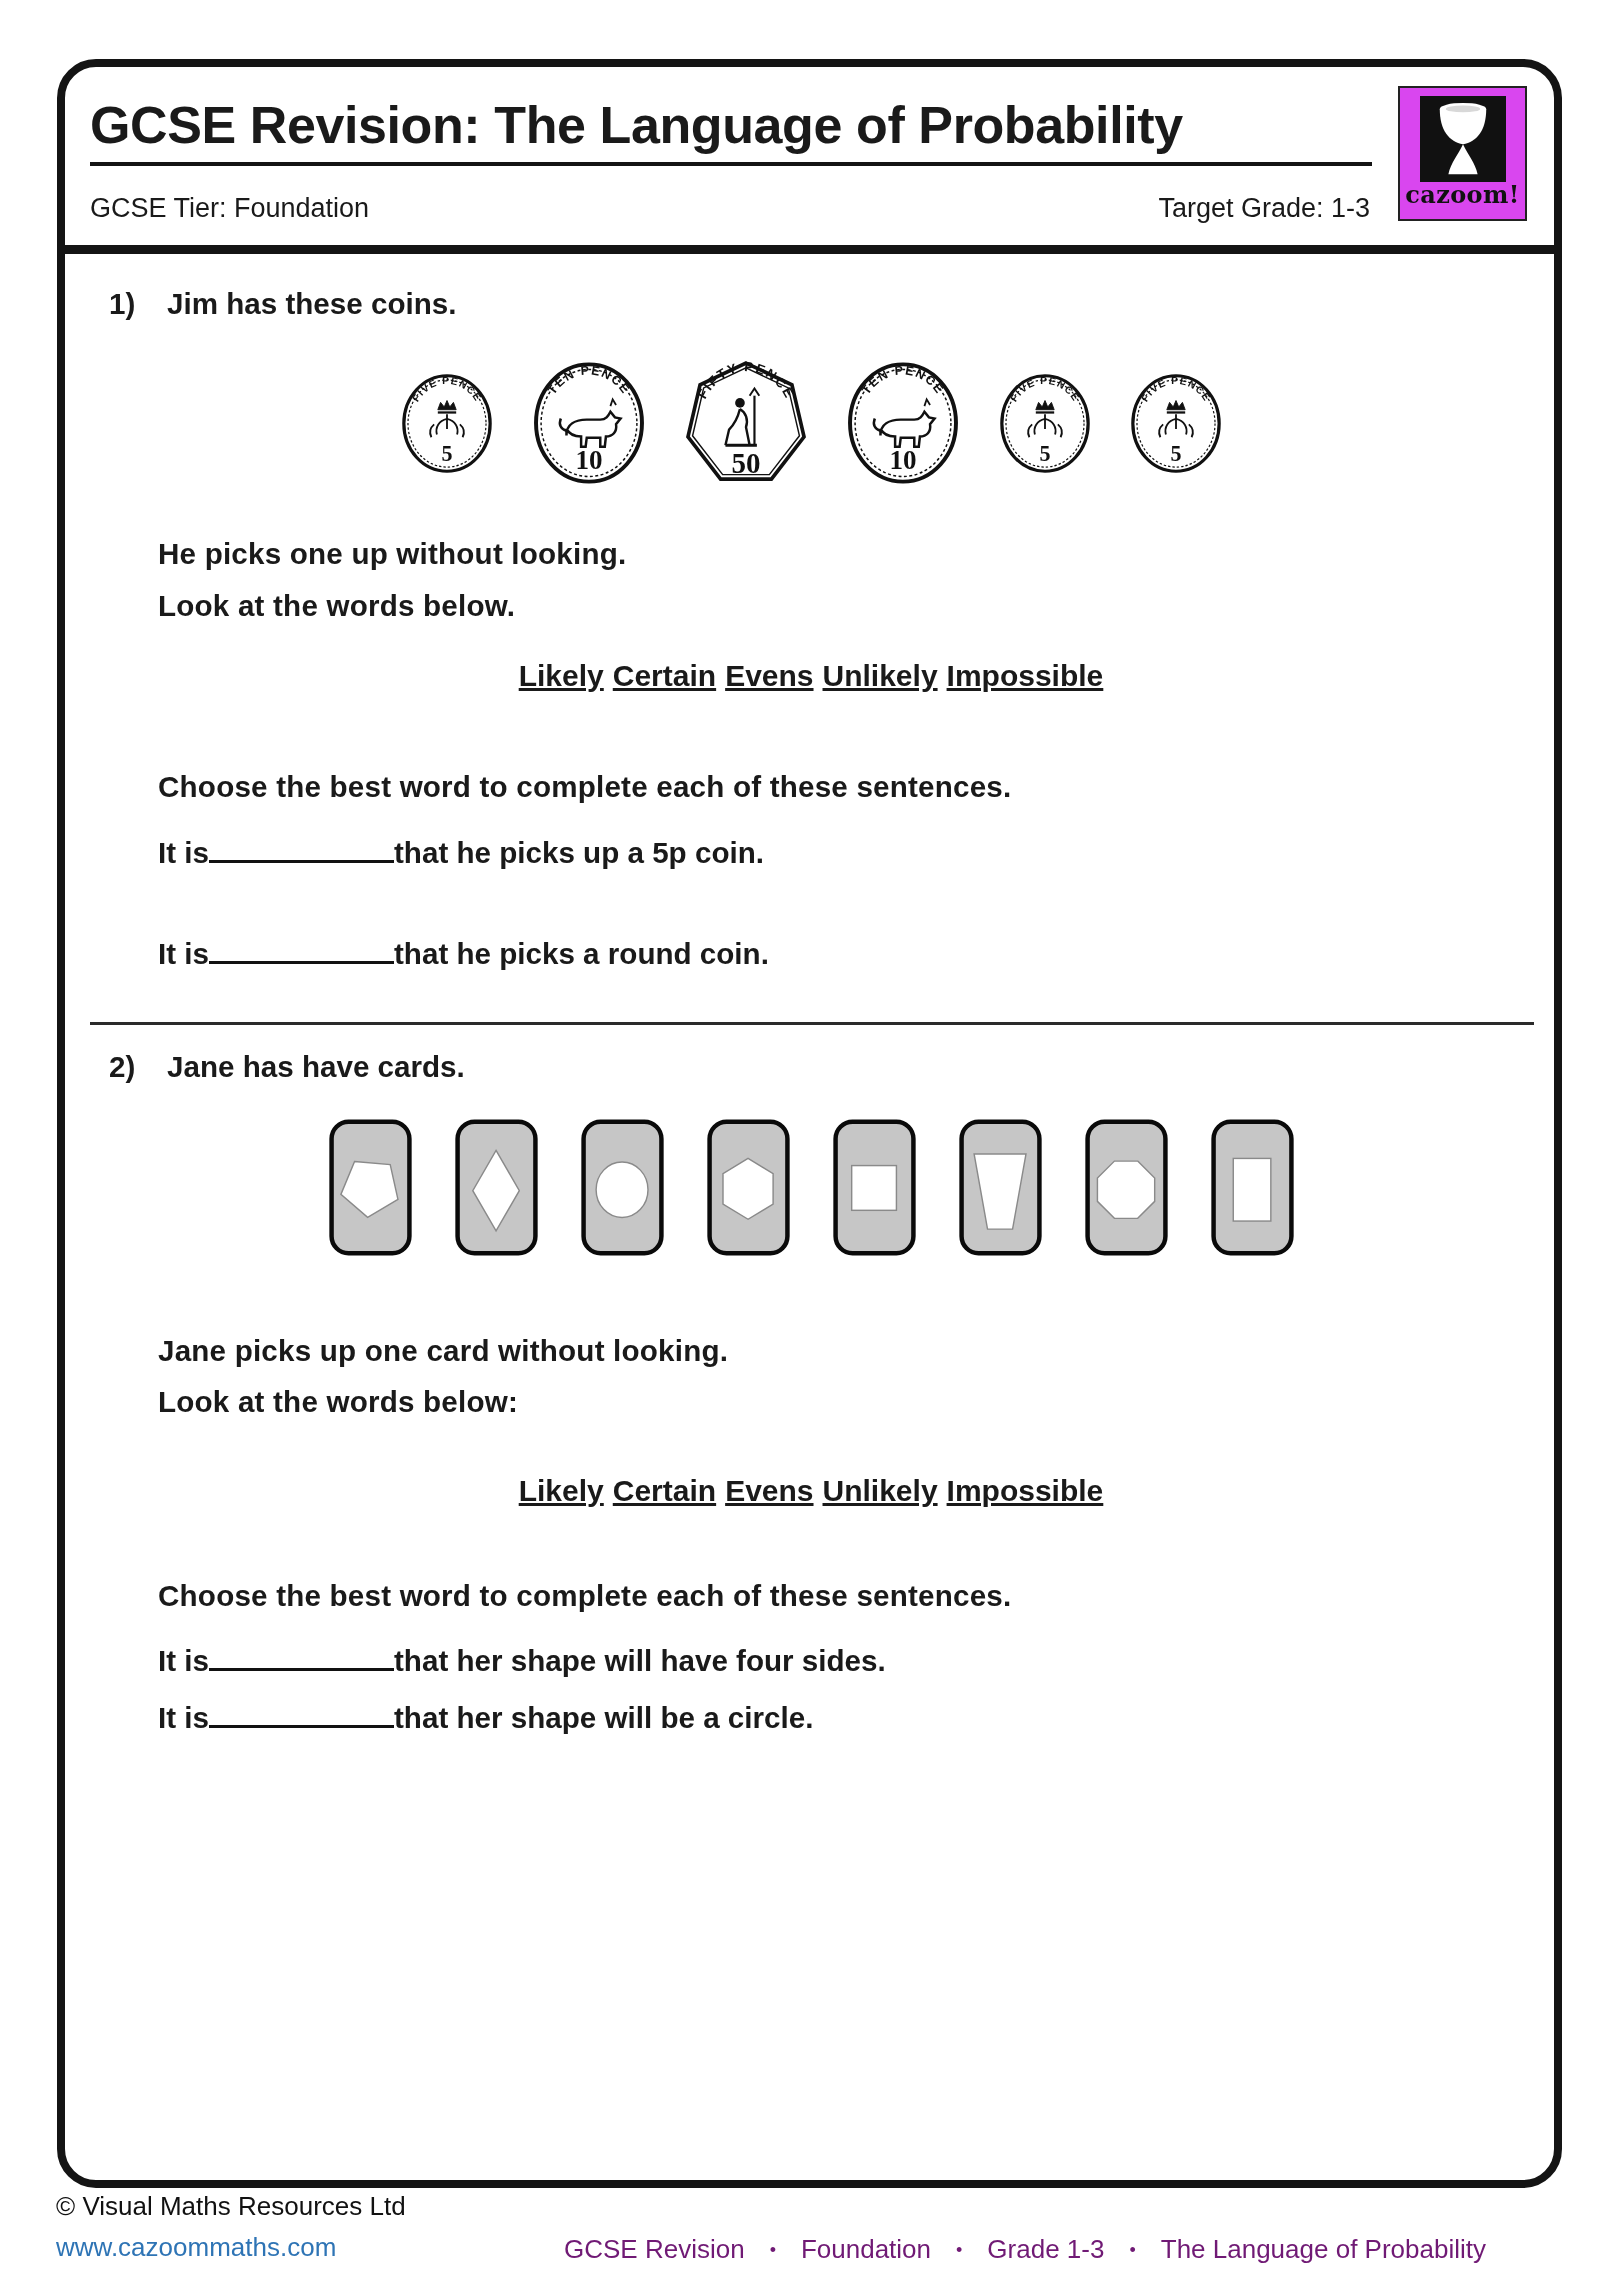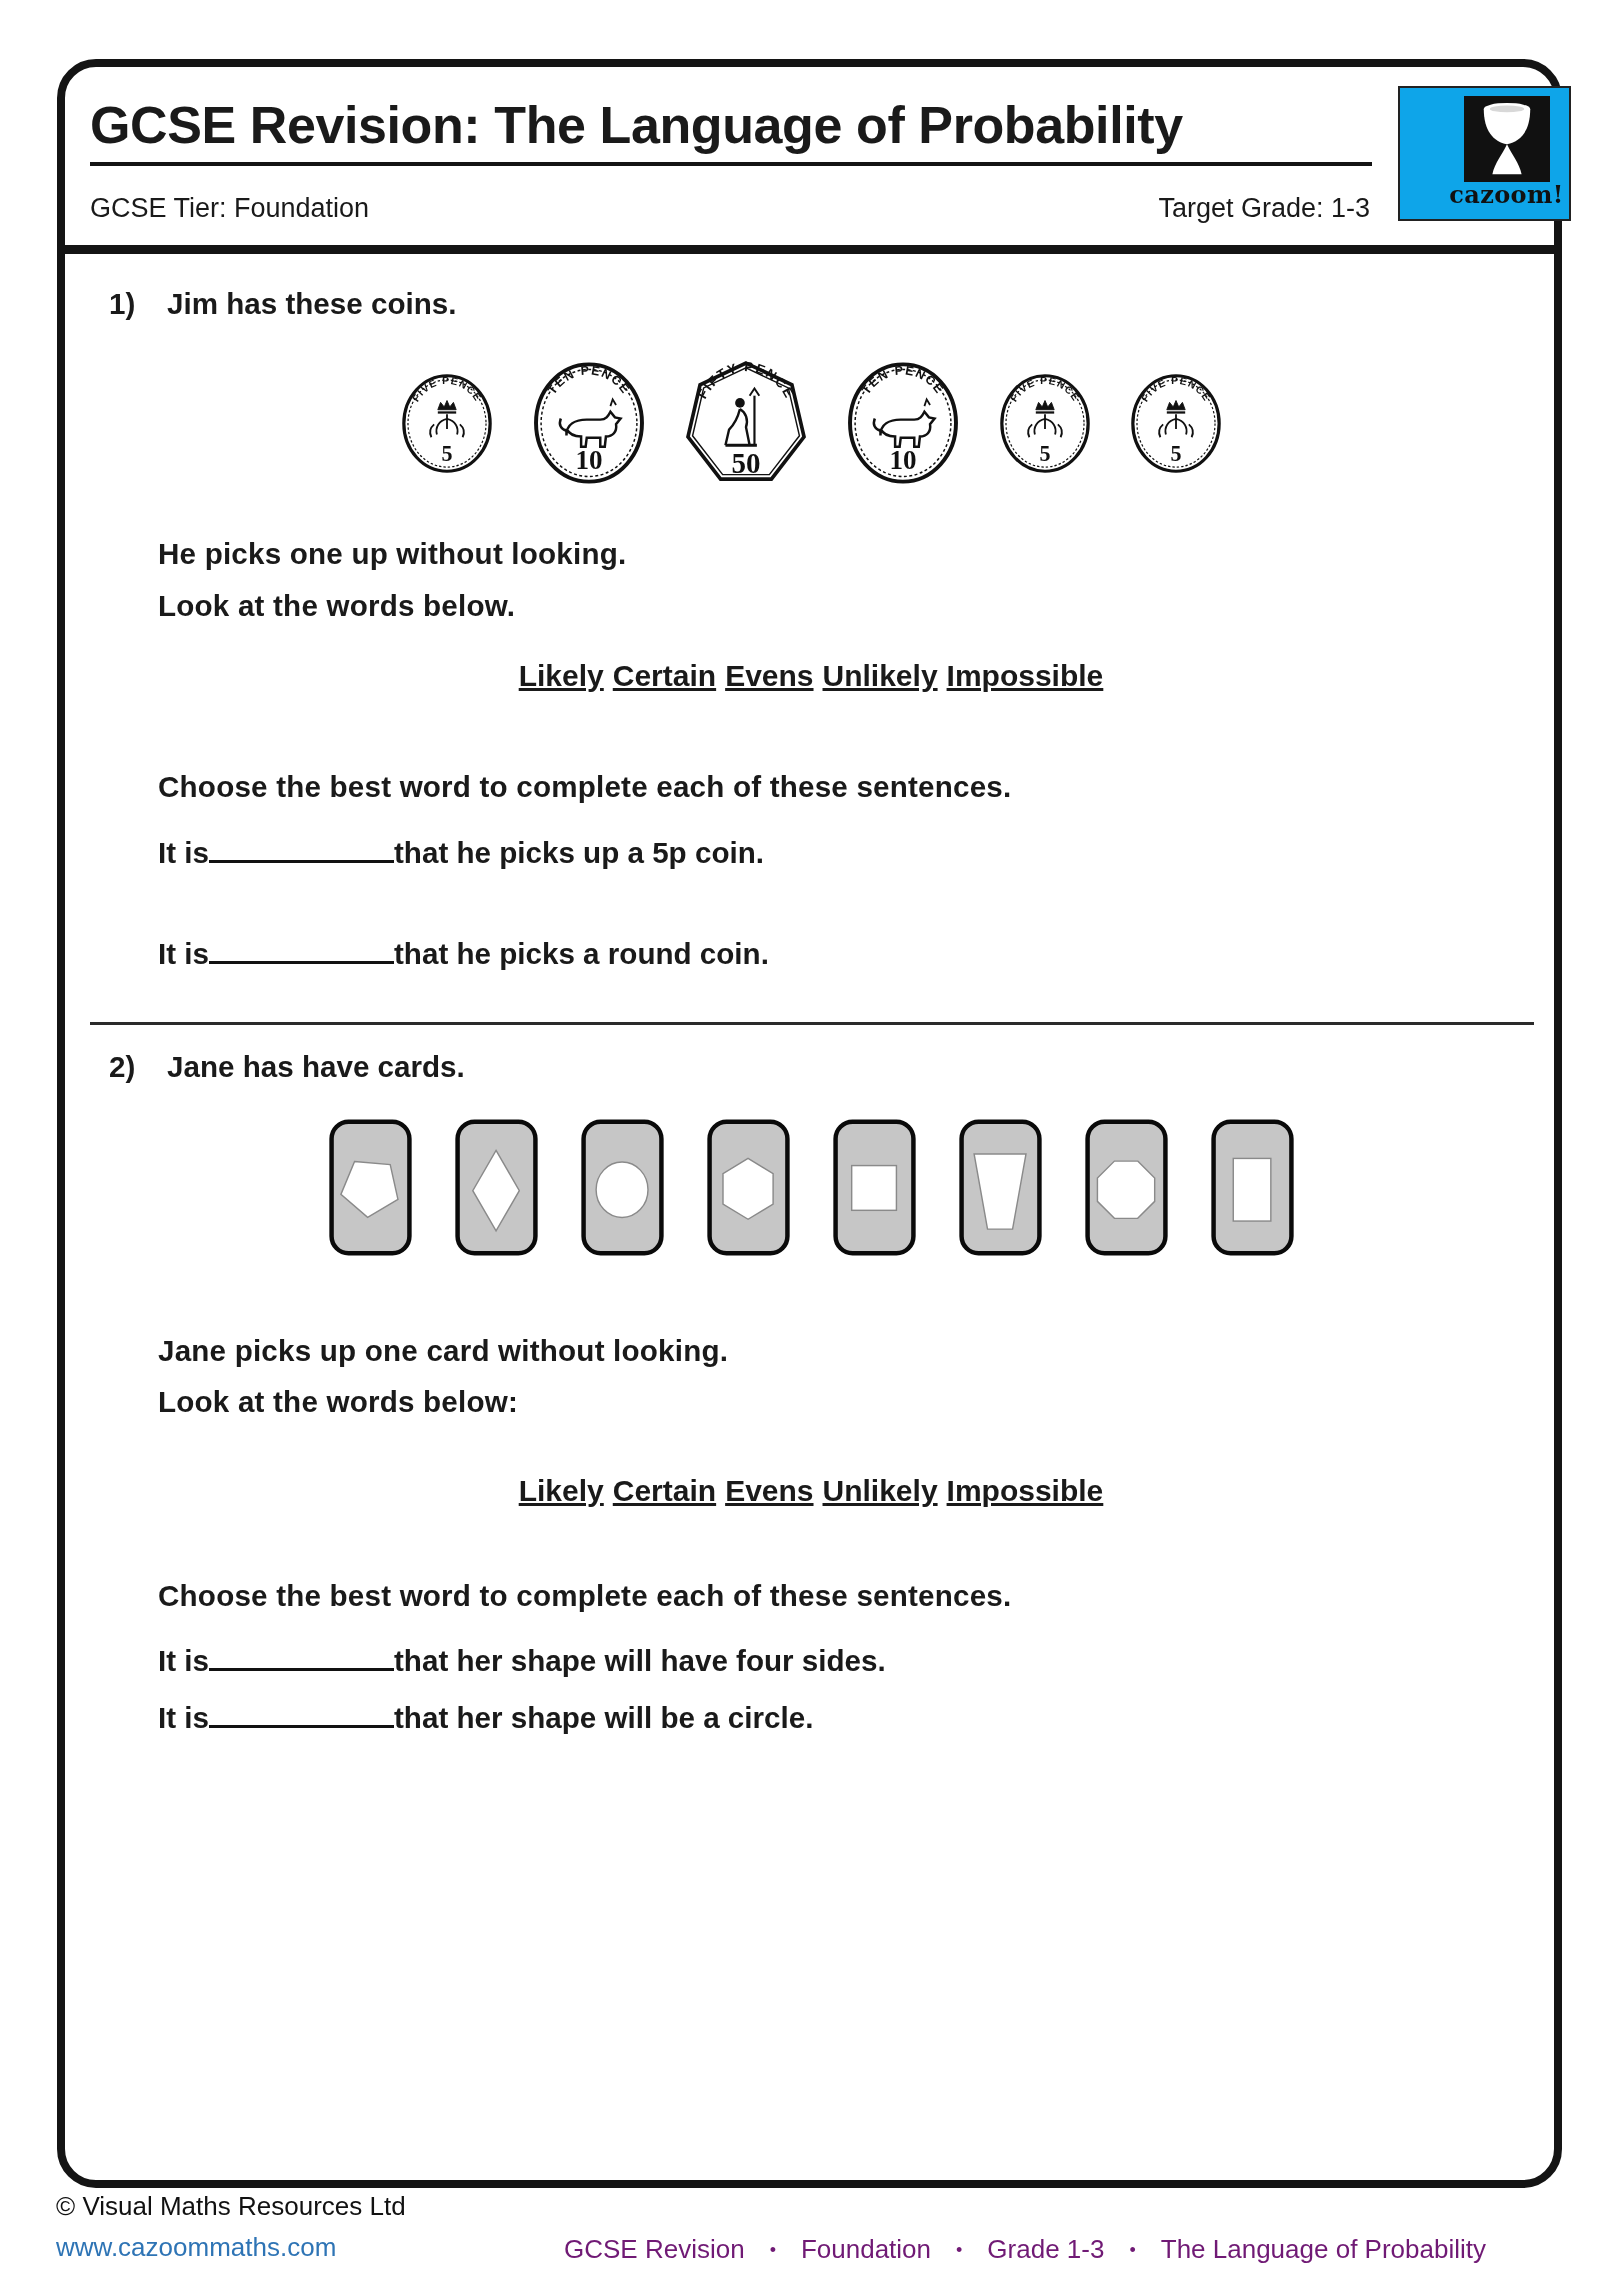"cazoom!" .logo-box { background: #0ea5e9 -> #d946ef; padding-left: 44px -> none }
